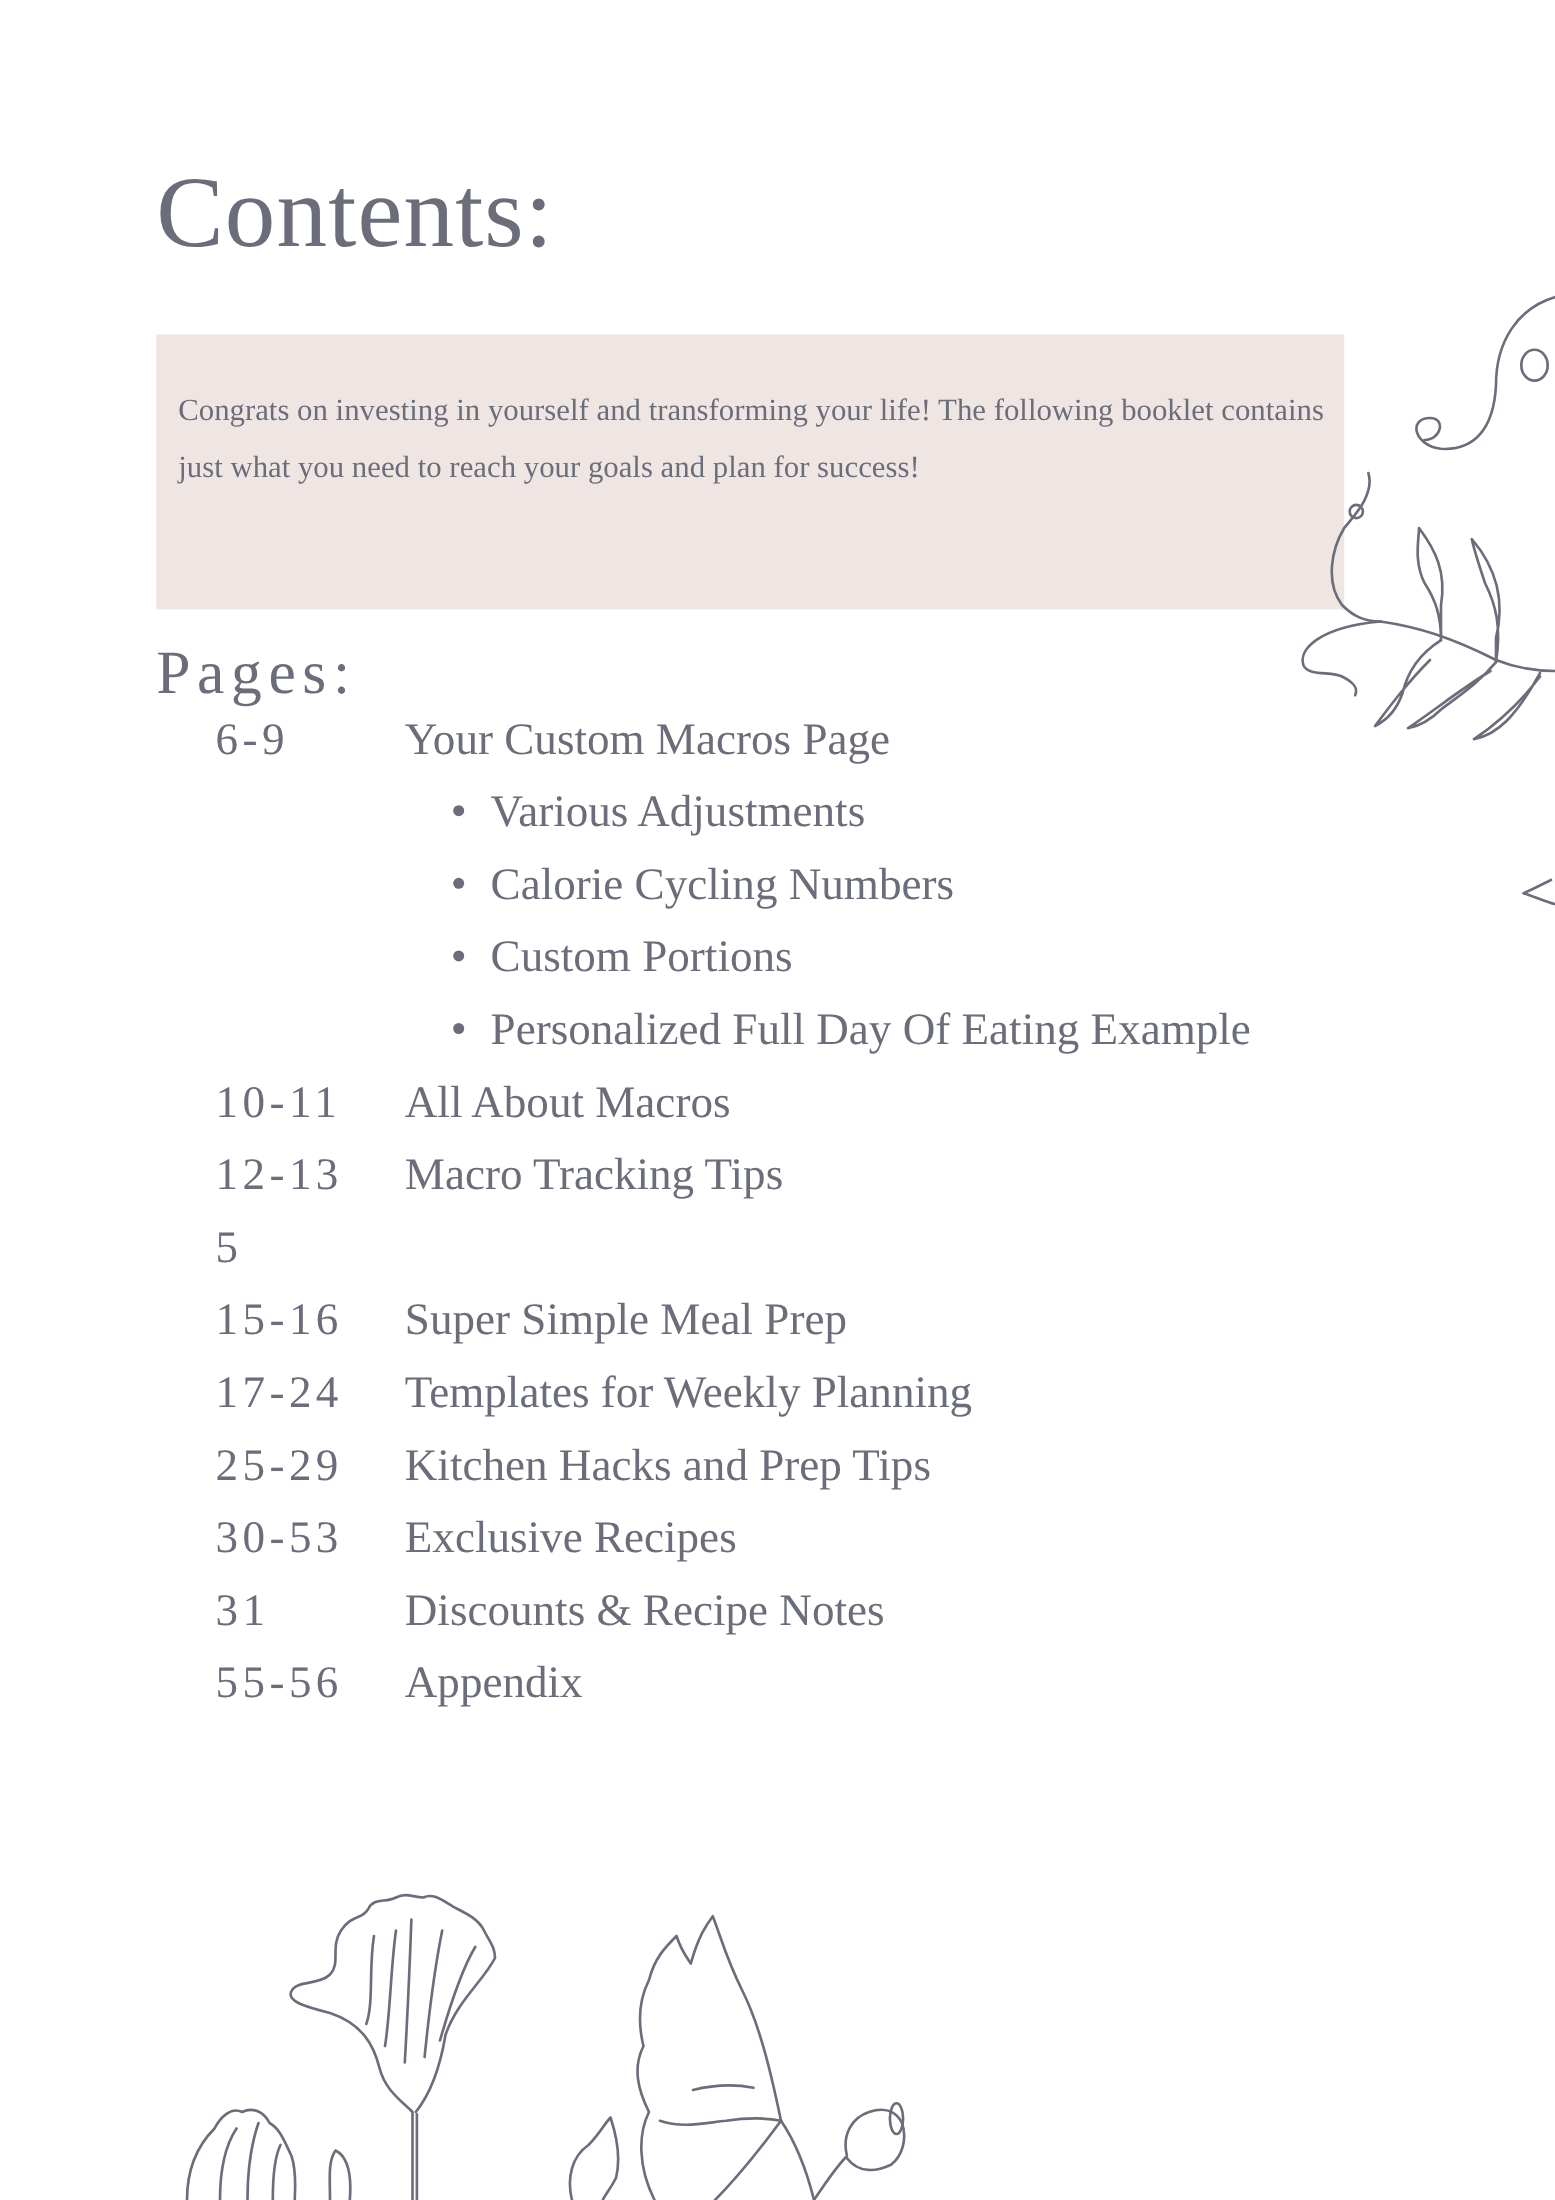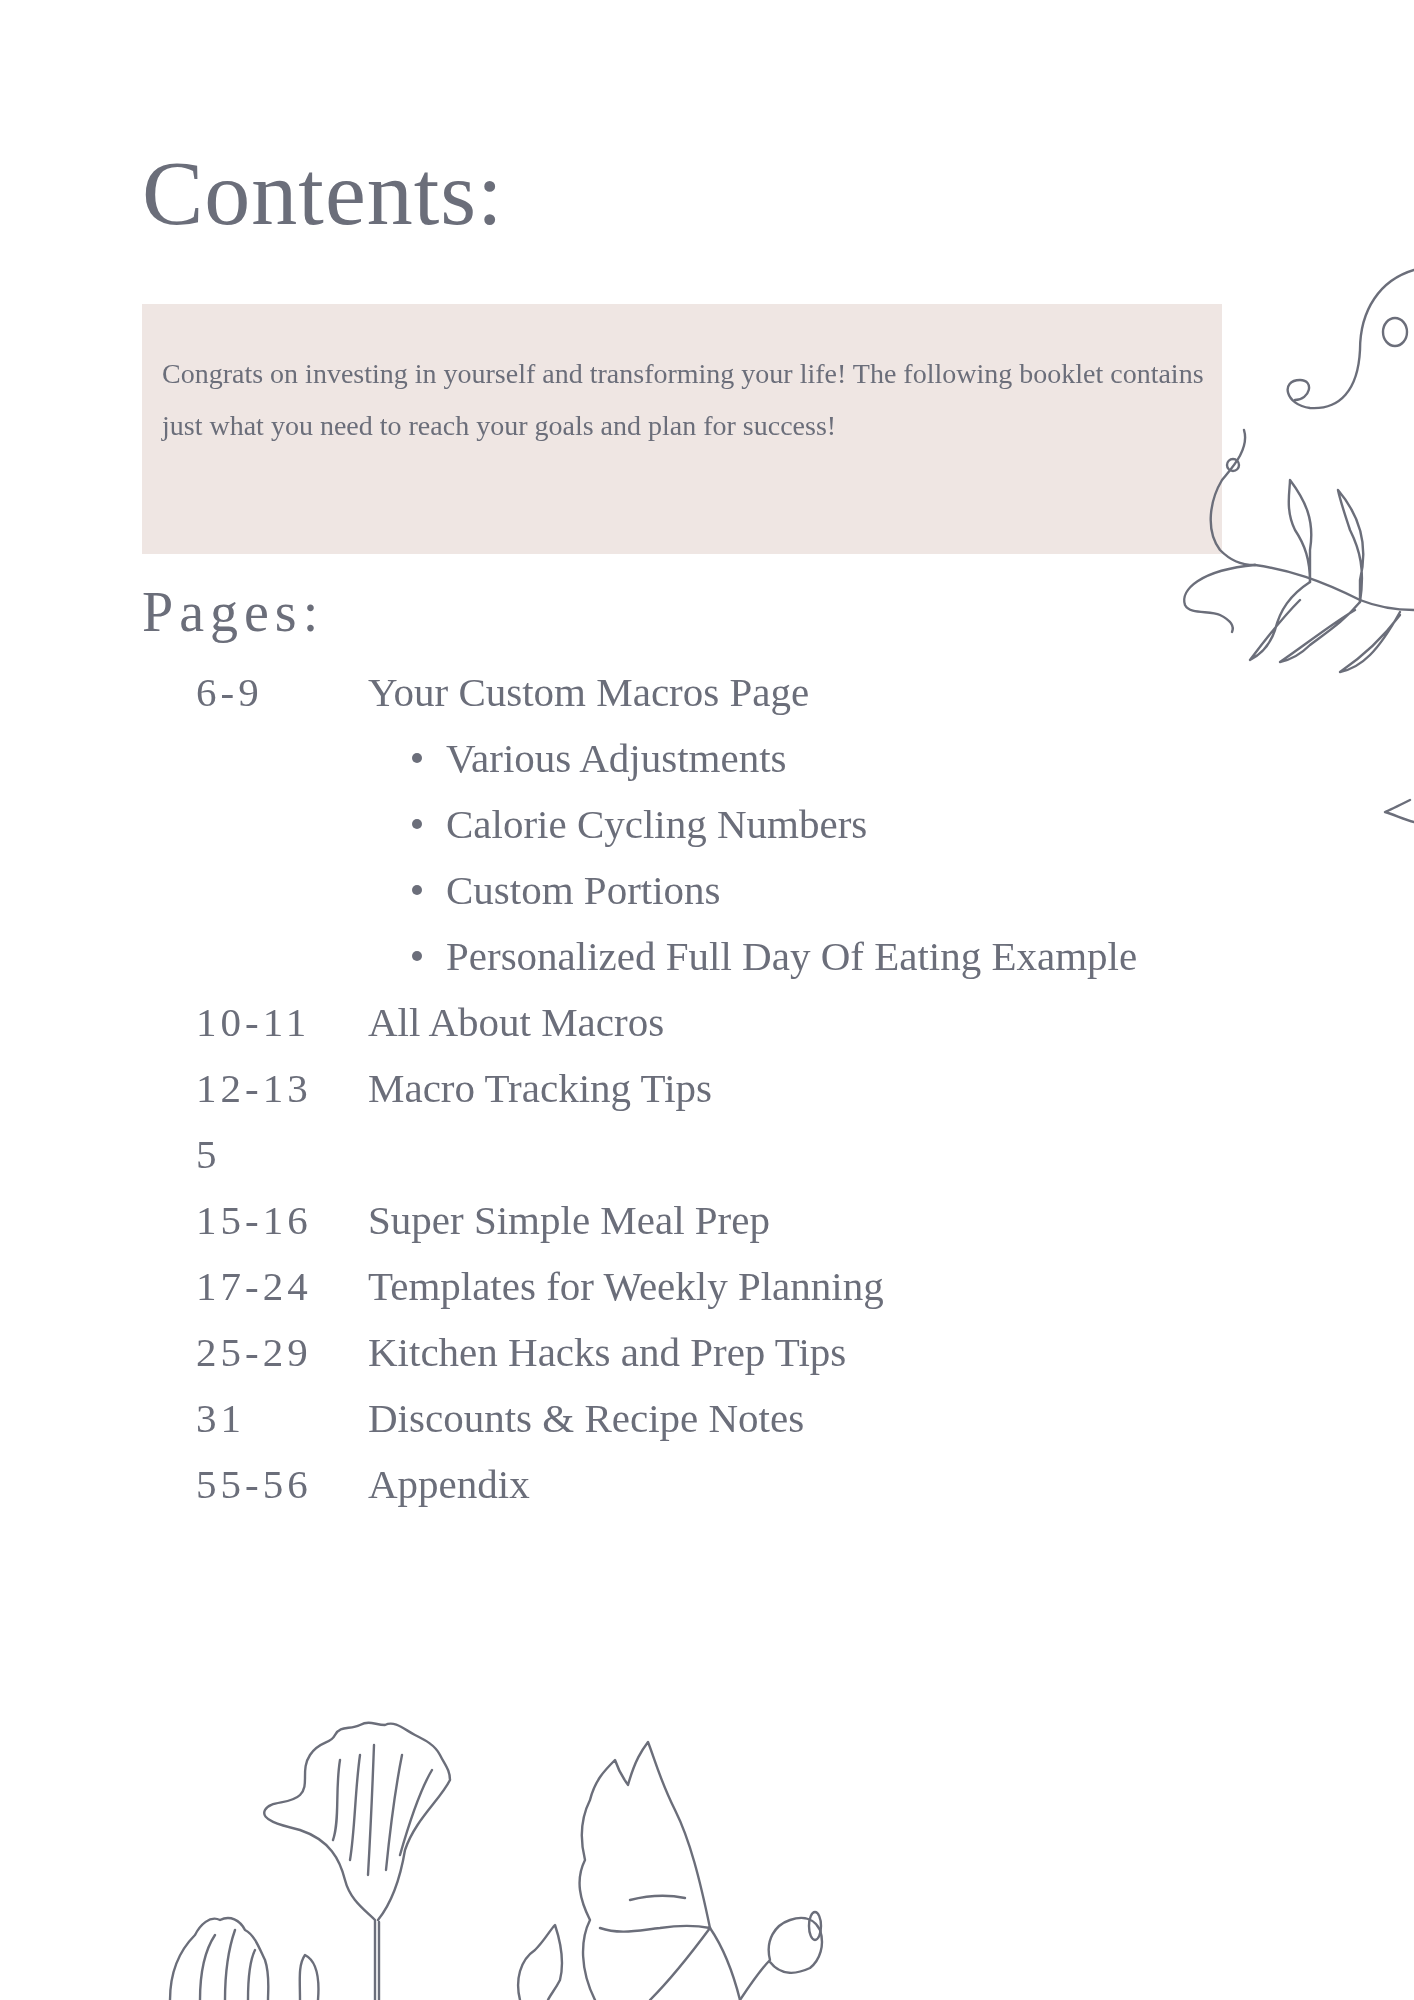"6-9" .toc { top: 659px -> 638px }
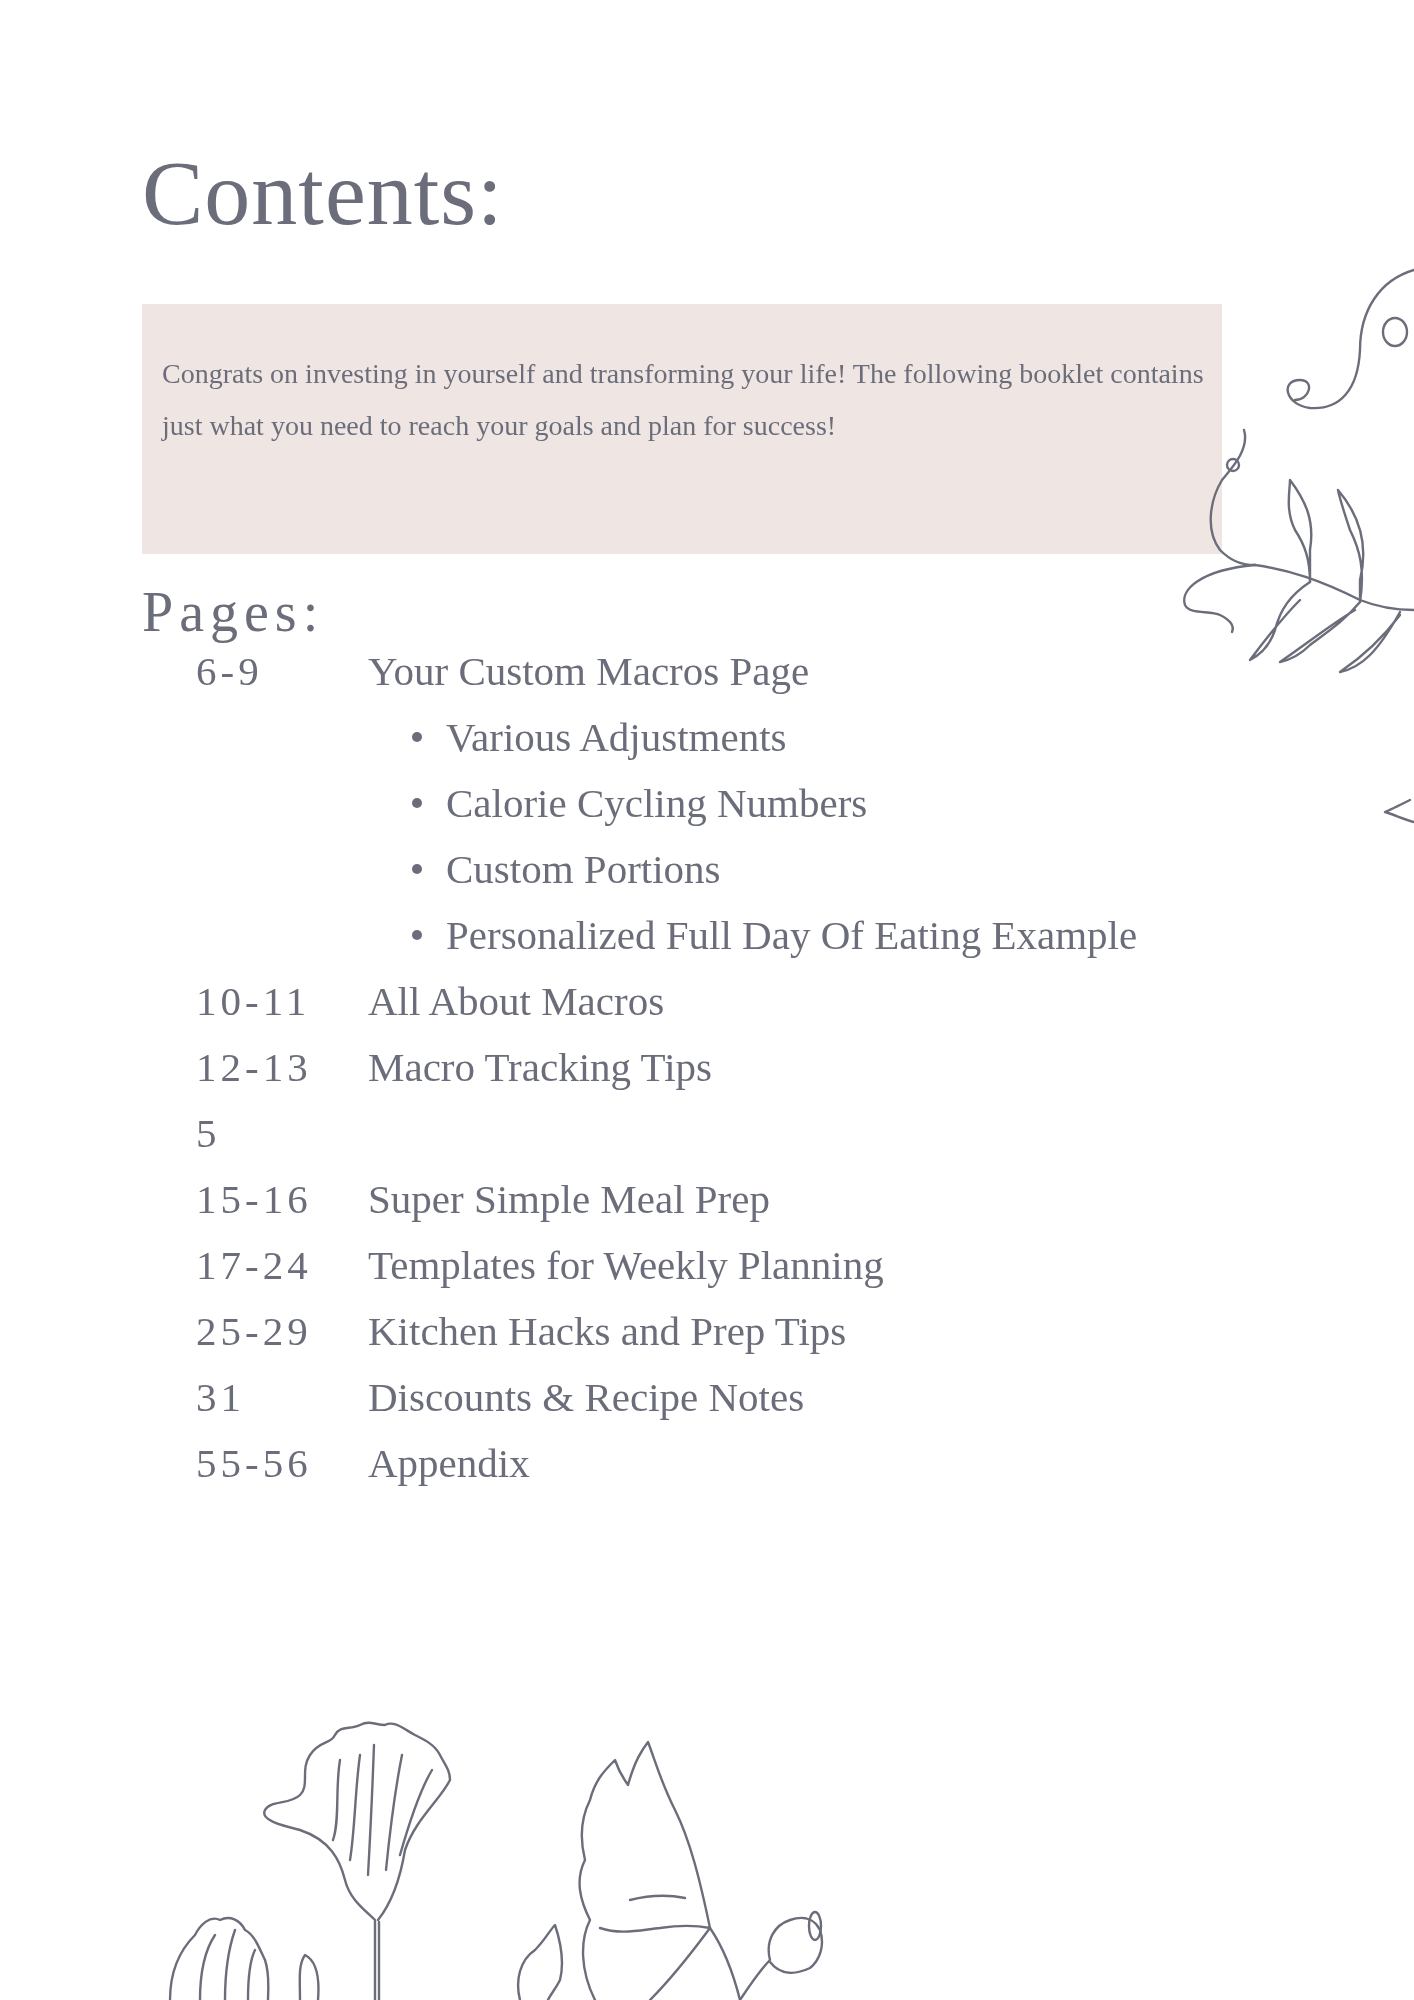"30-53" div.toc-row { html: none -> <div> <span>30-53</span> <span>Exclusive Recipes</span> </div> }
